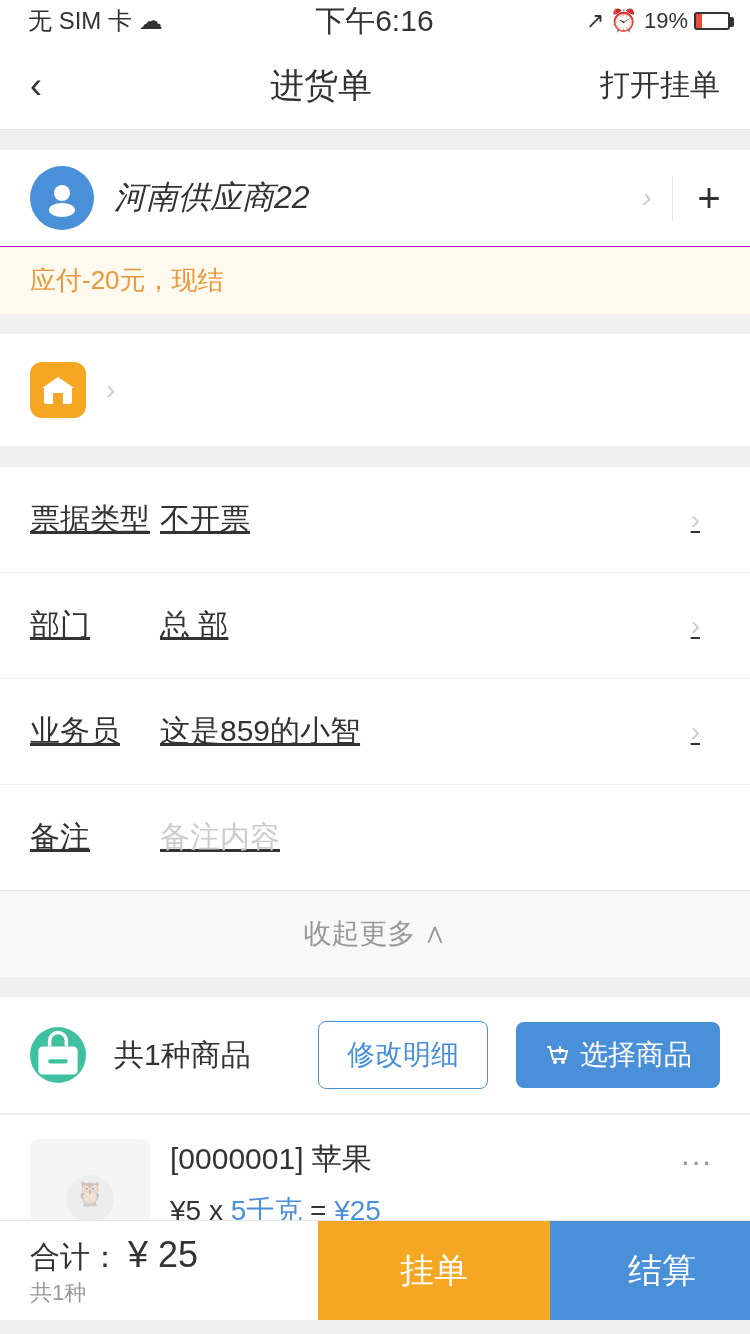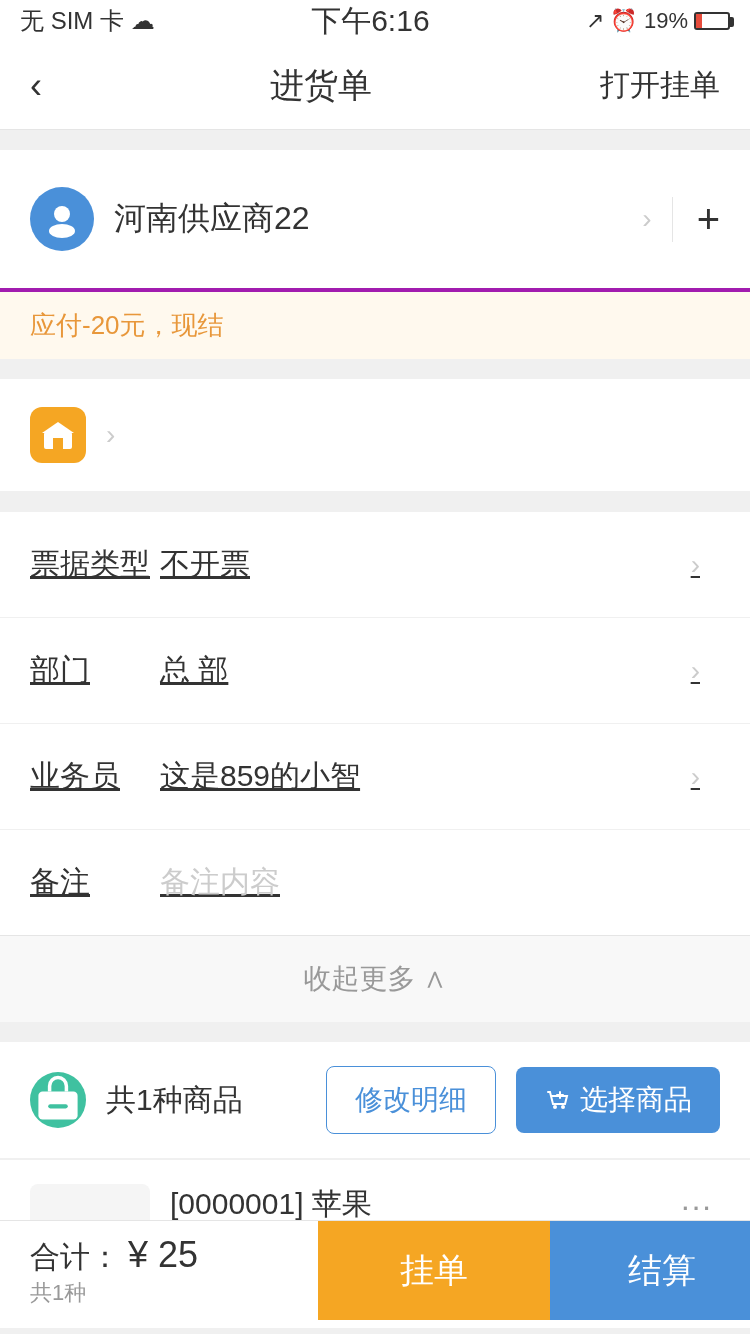"无 SIM 卡 ☁" .status-left { margin-left: none -> 8px }
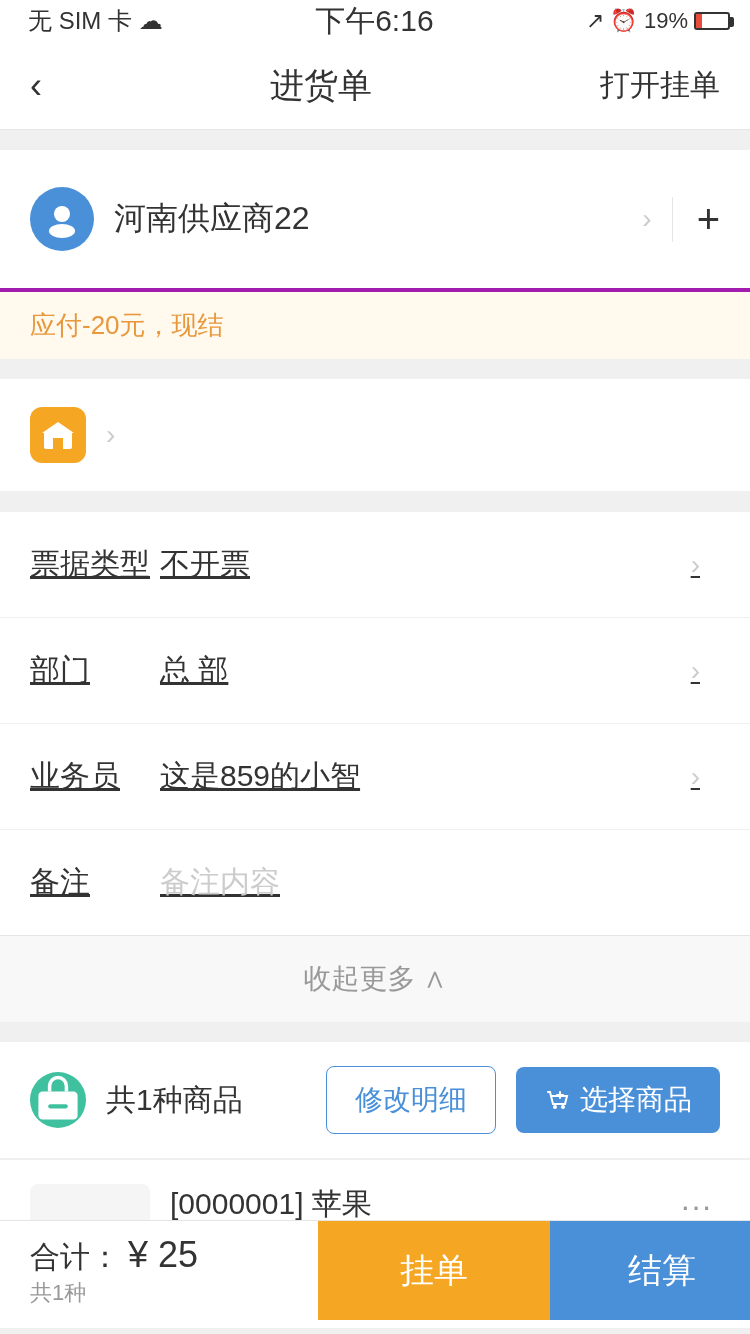"河南供应商22" .supplier-row { border-bottom: 4px solid #a21caf -> 1px solid #a21caf; font-style: none -> italic; padding: 37px 30px -> 16px 30px }
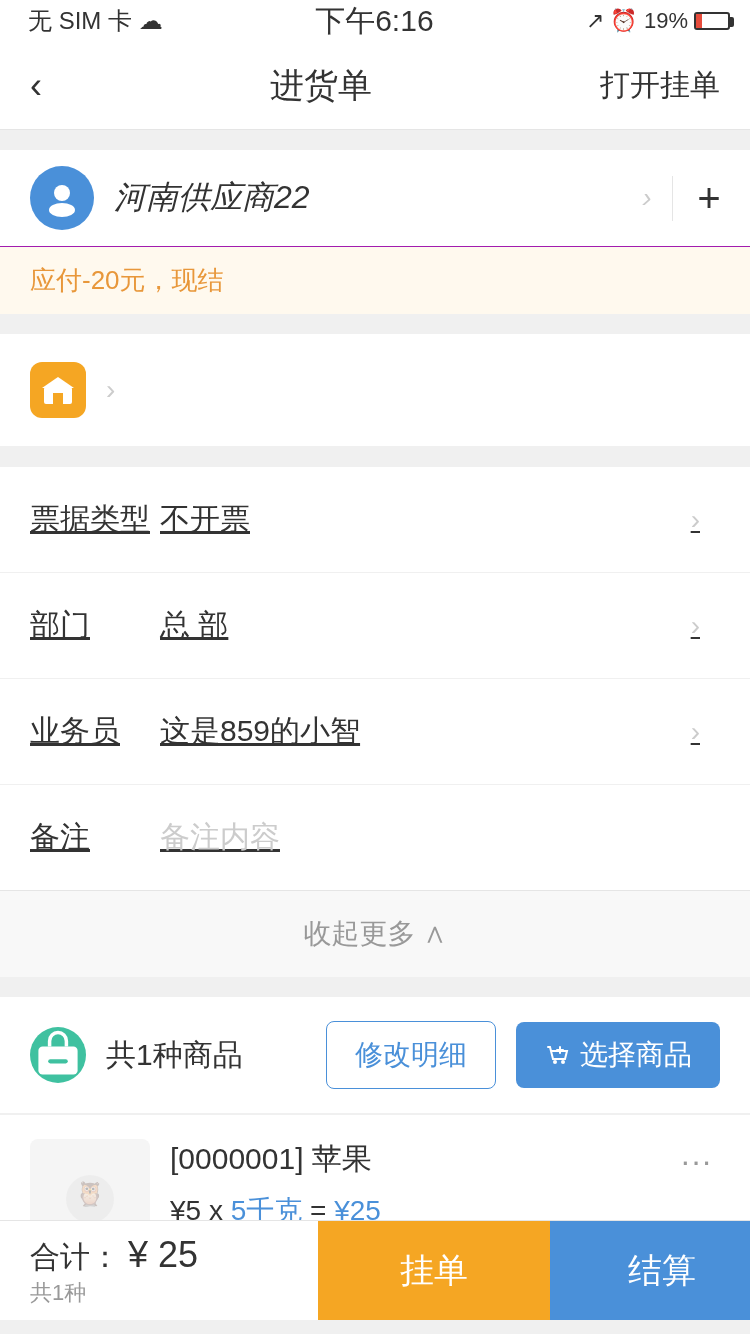"共1种商品" .products-header { gap: 20px -> 28px }
